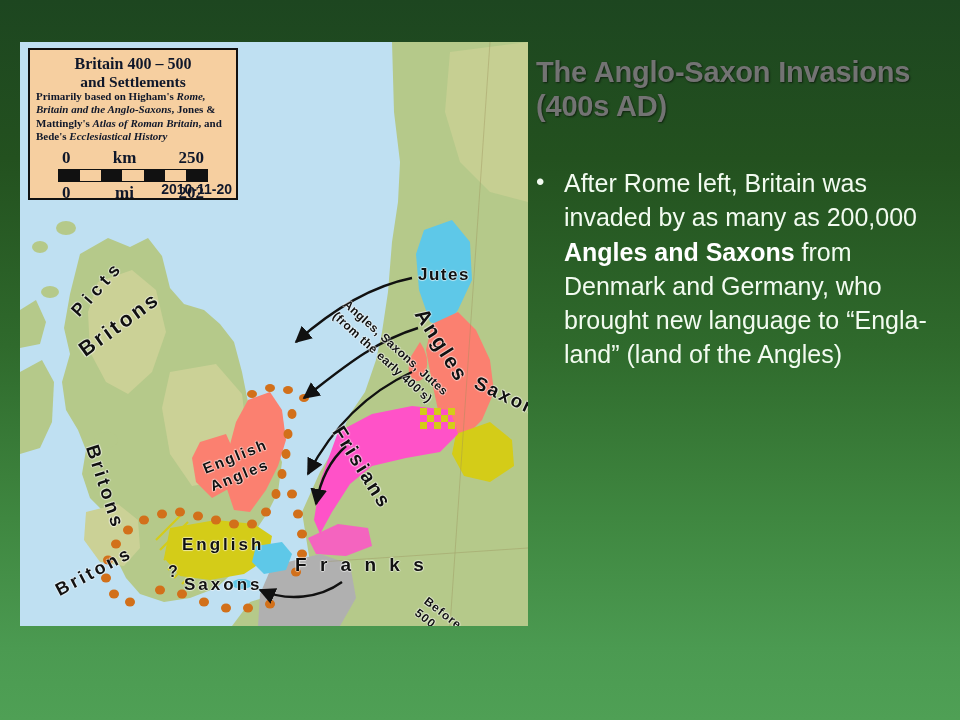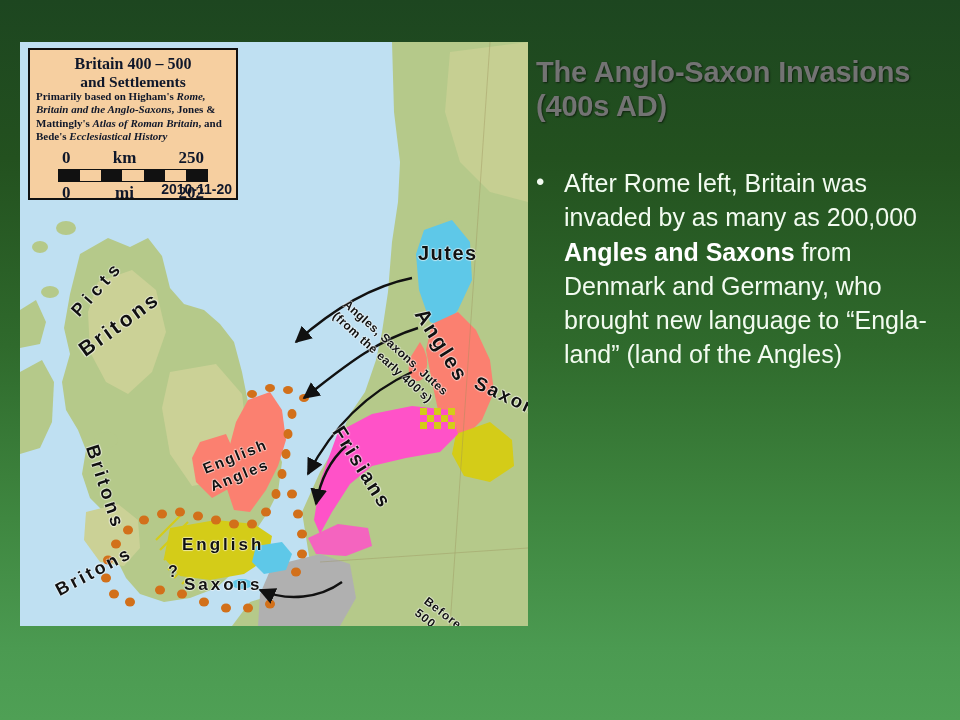"Jutes" .ml-jutes { font-size: 20px -> 17px; top: 200px -> 223px }
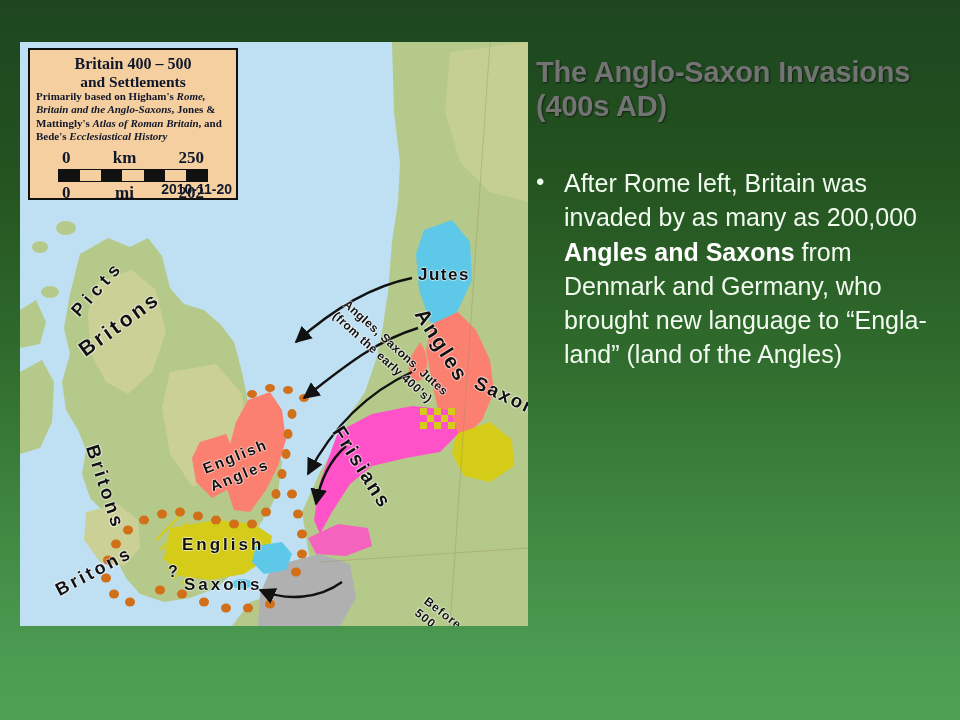"F r a n k" div.map-label { html: none -> <div>F r a n k s</div> }
